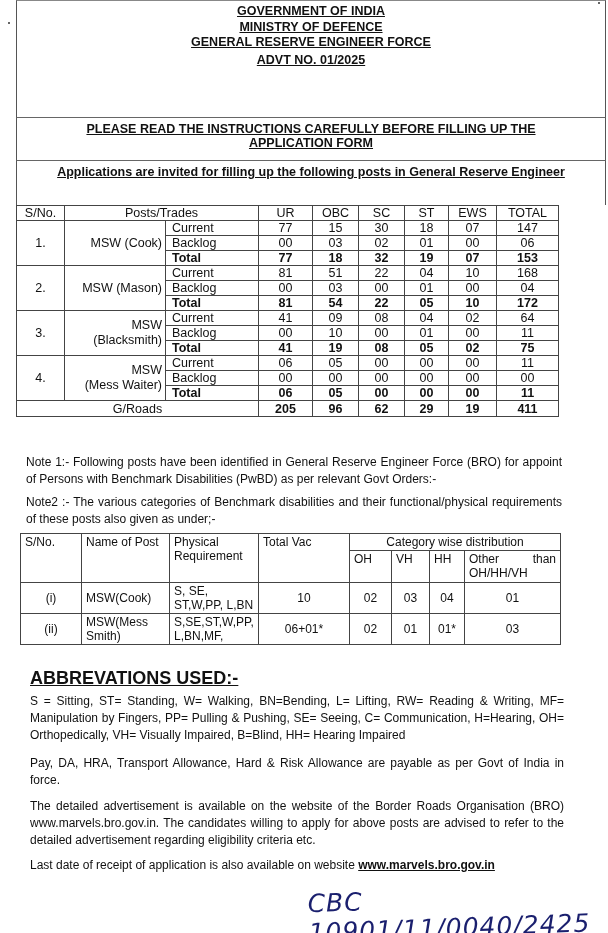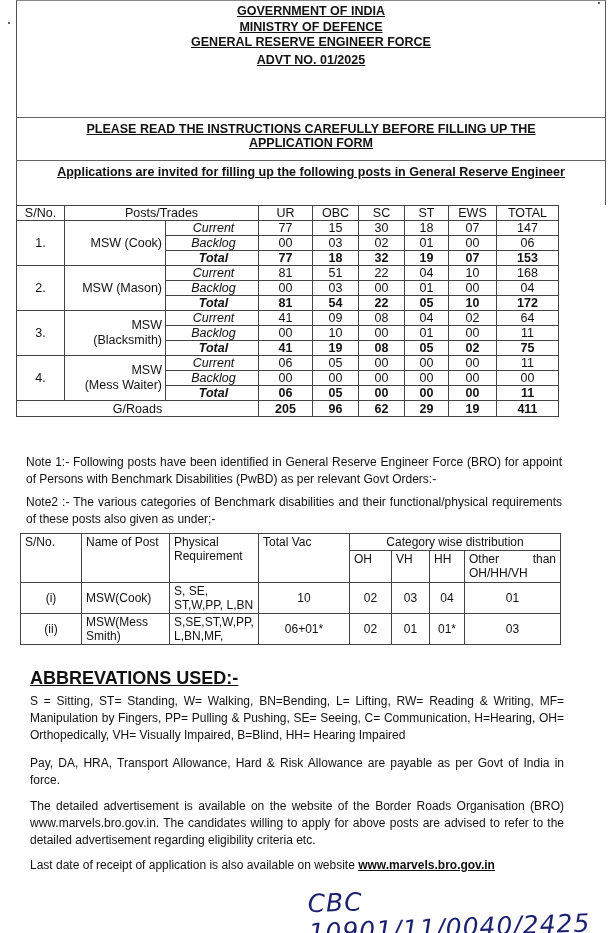"Current" table.main td.sub { font-style: italic -> none; text-align: center -> left }
